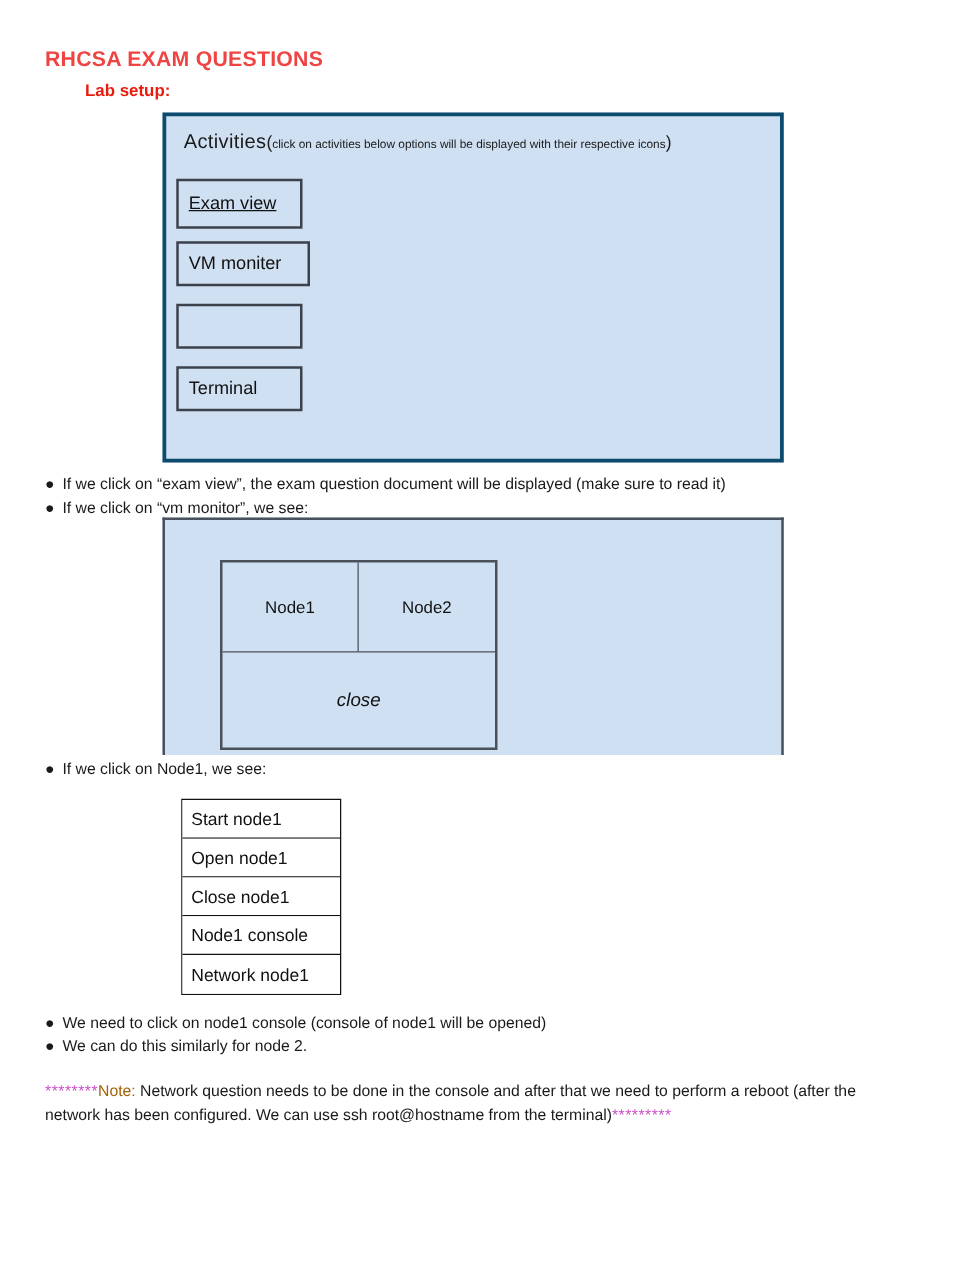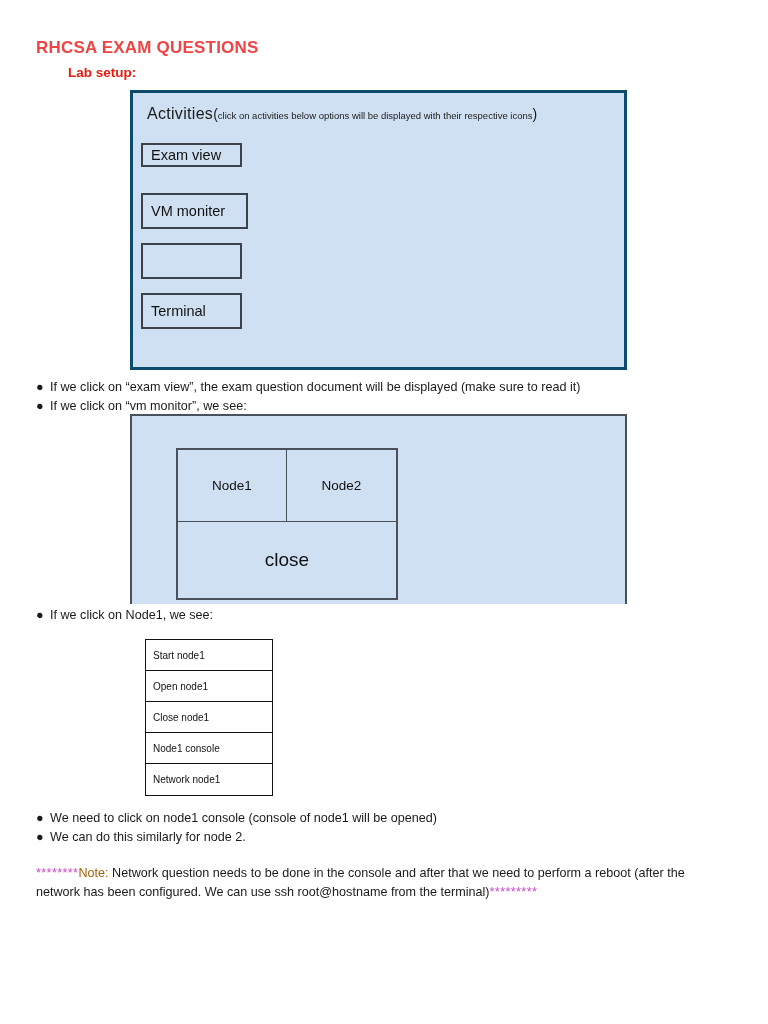"Exam view" .act-btn.b0 { height: 24px -> 40px; text-decoration: none -> underline }
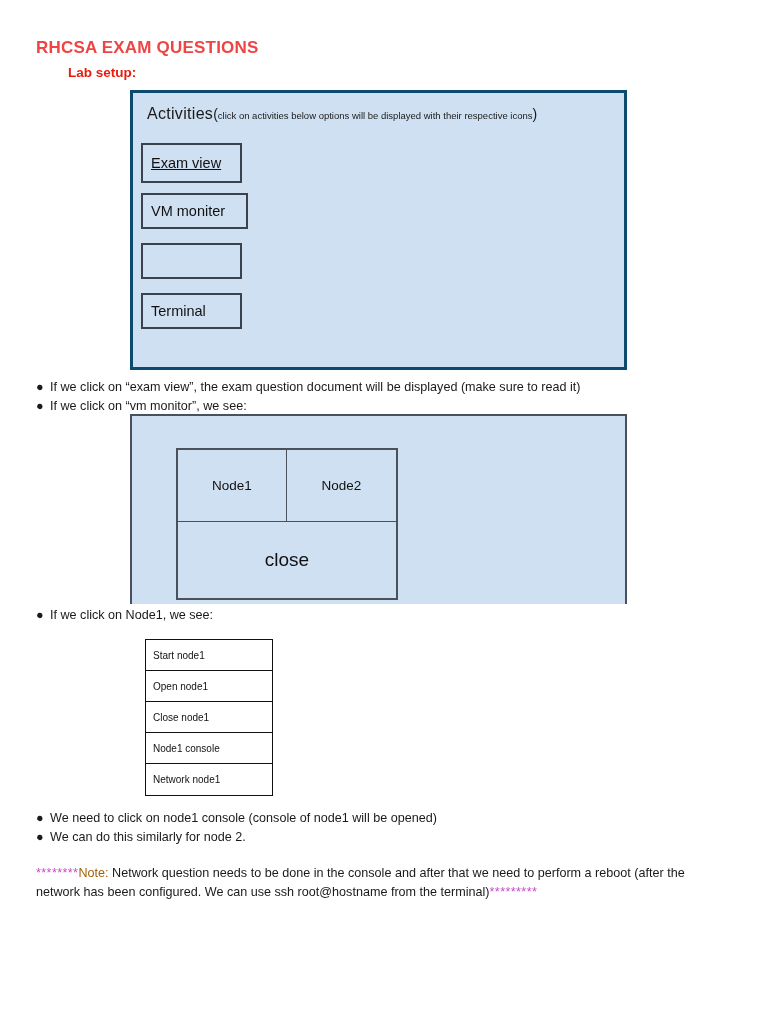"close" .node-row-bottom { font-size: 19px -> 15px; font-style: none -> italic }
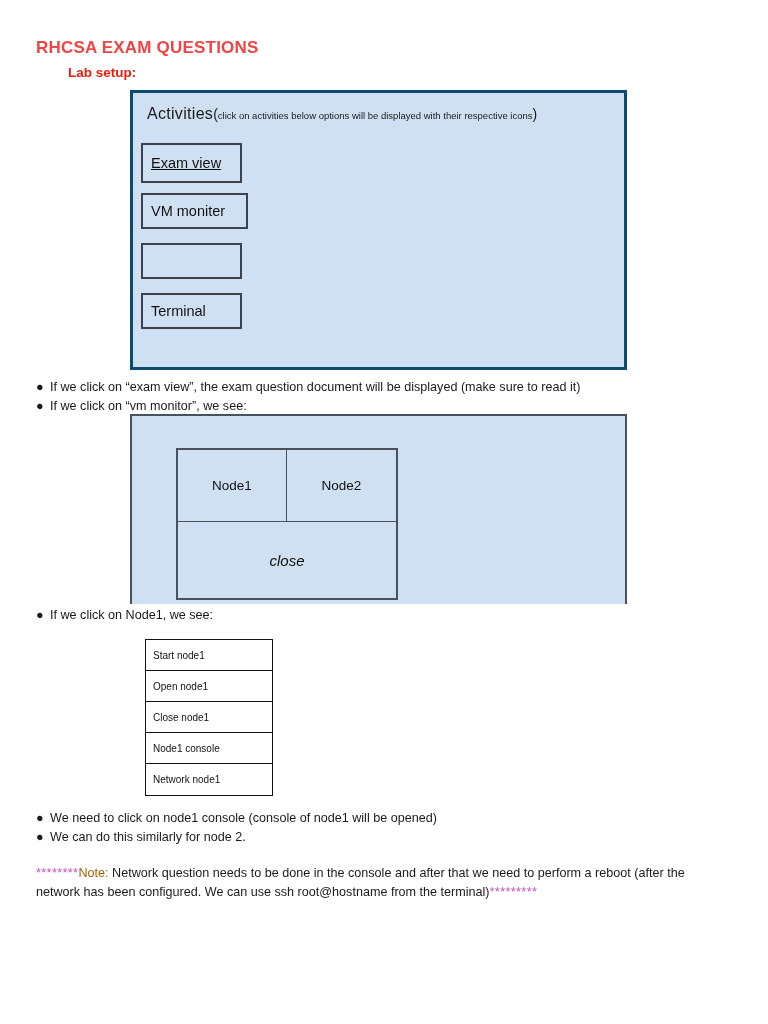"Start node1" .menu-item { font-size: 10px -> 14px }
